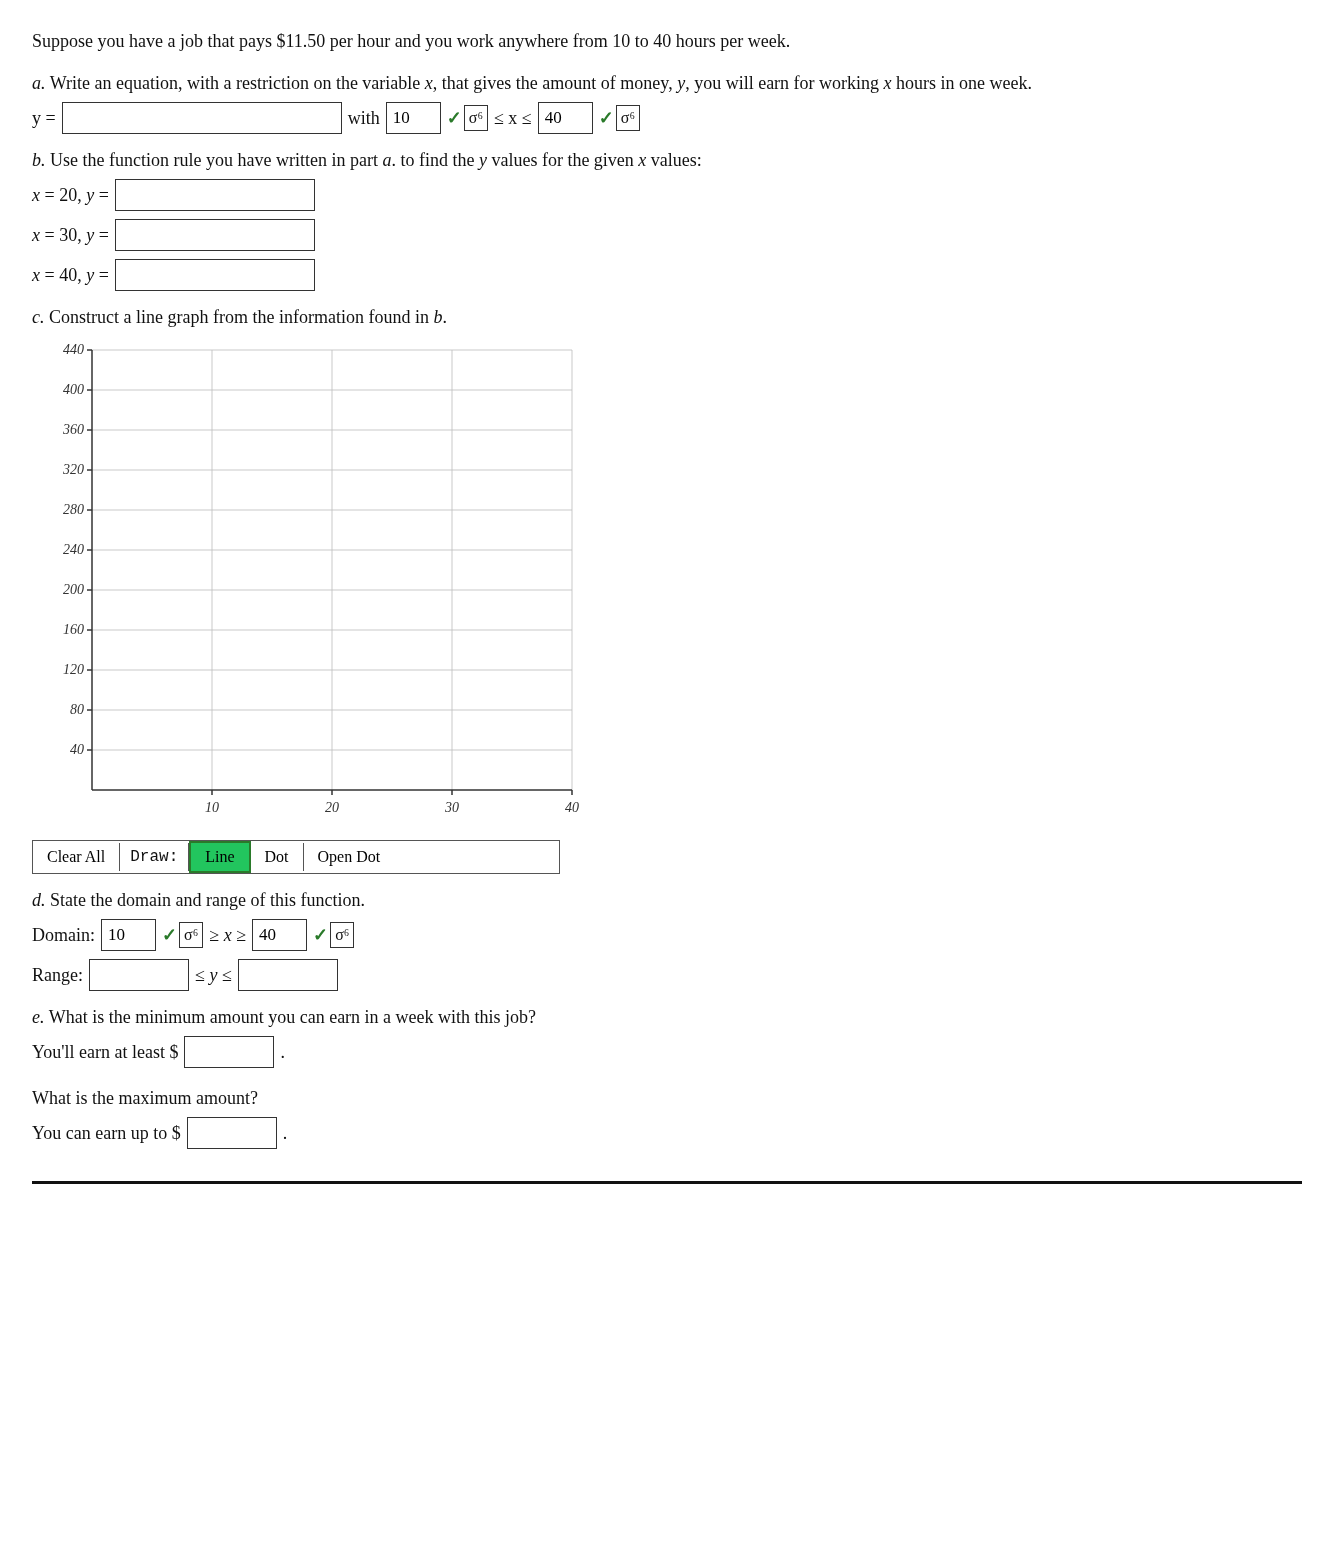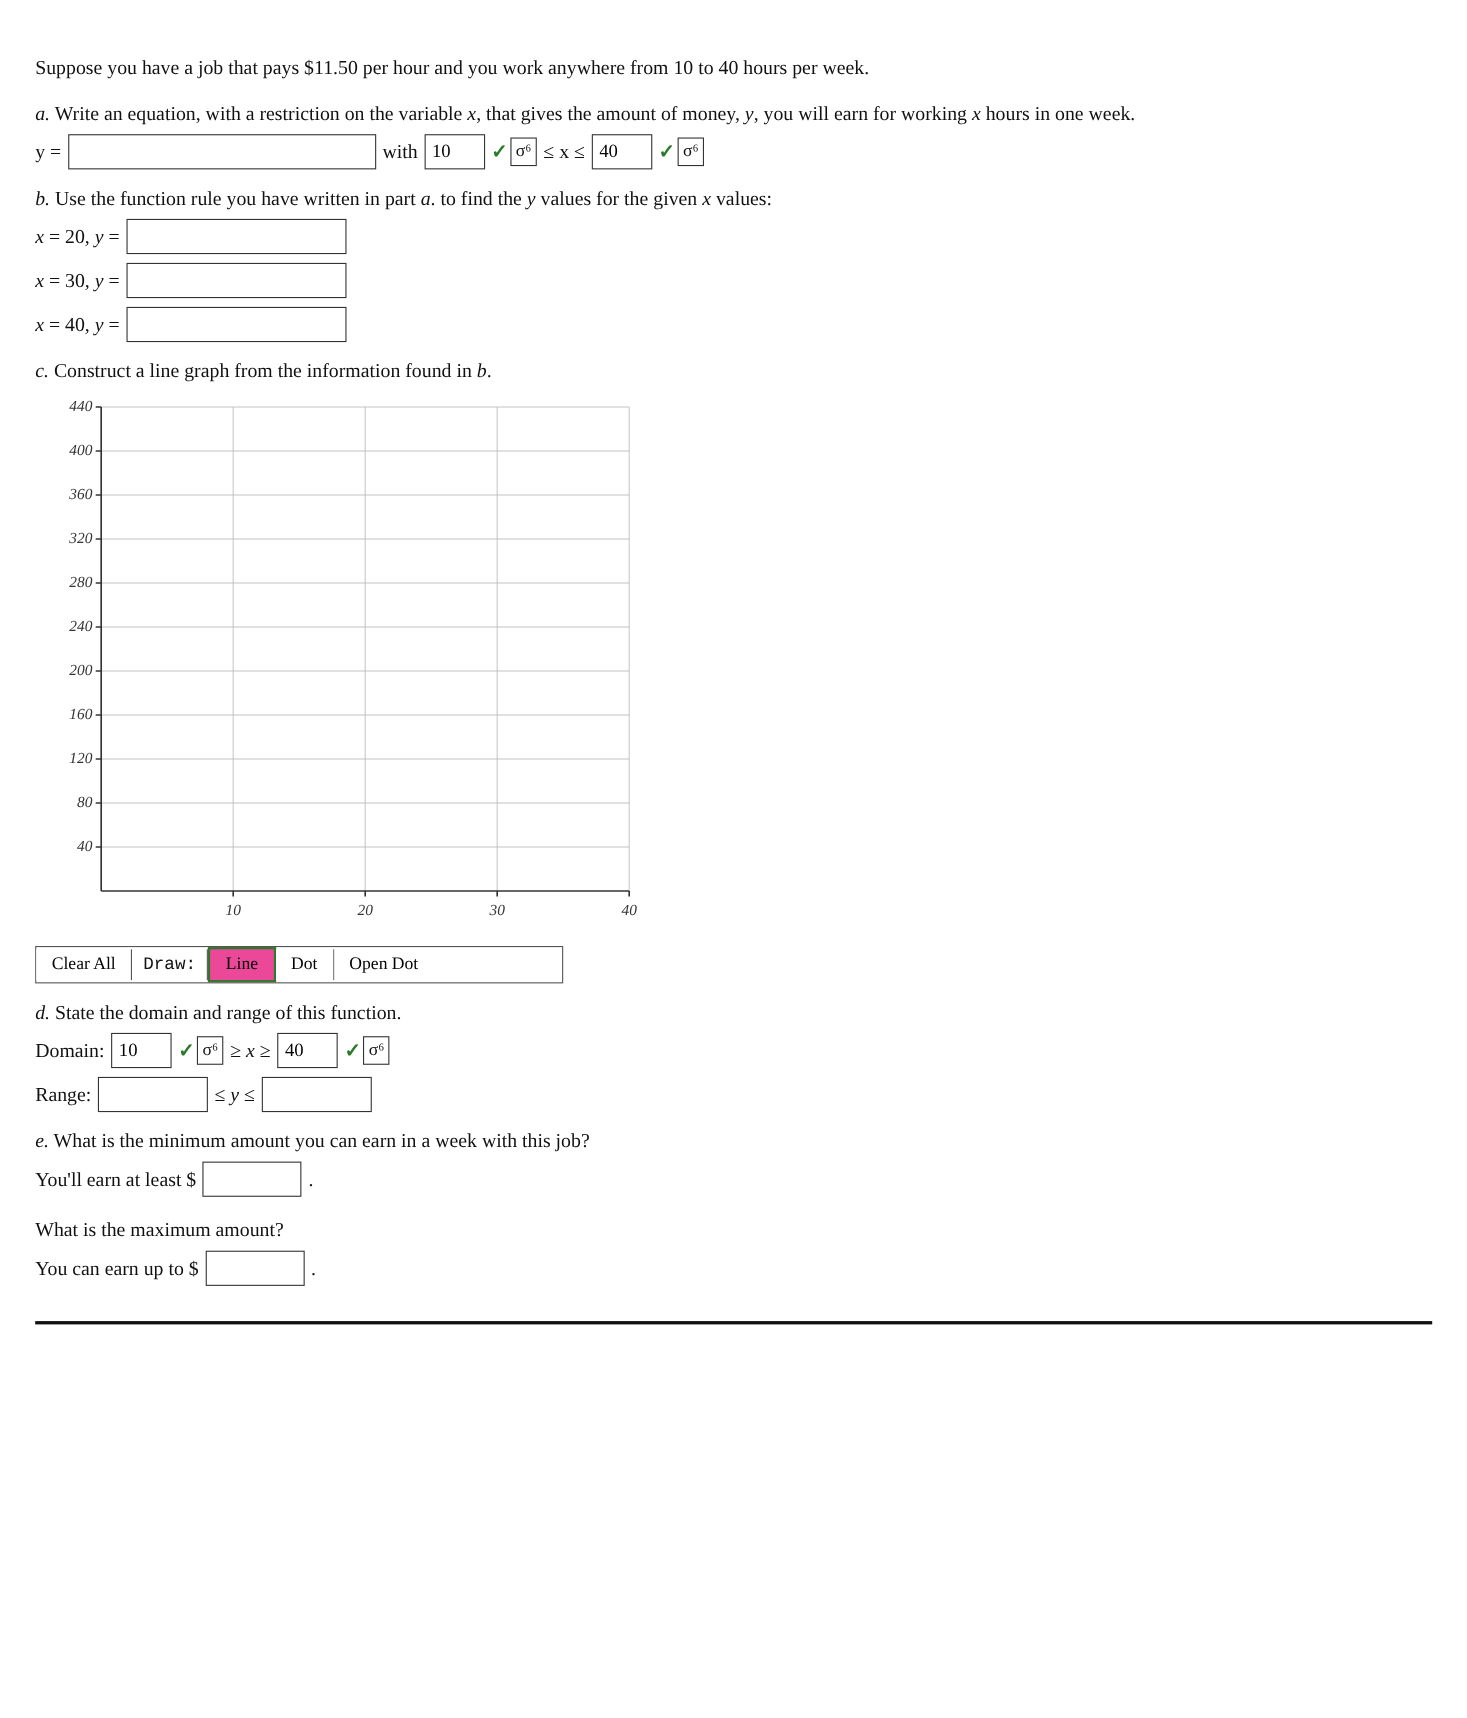"Suppose you have a job" .intro-text { margin-top: 20px -> none }
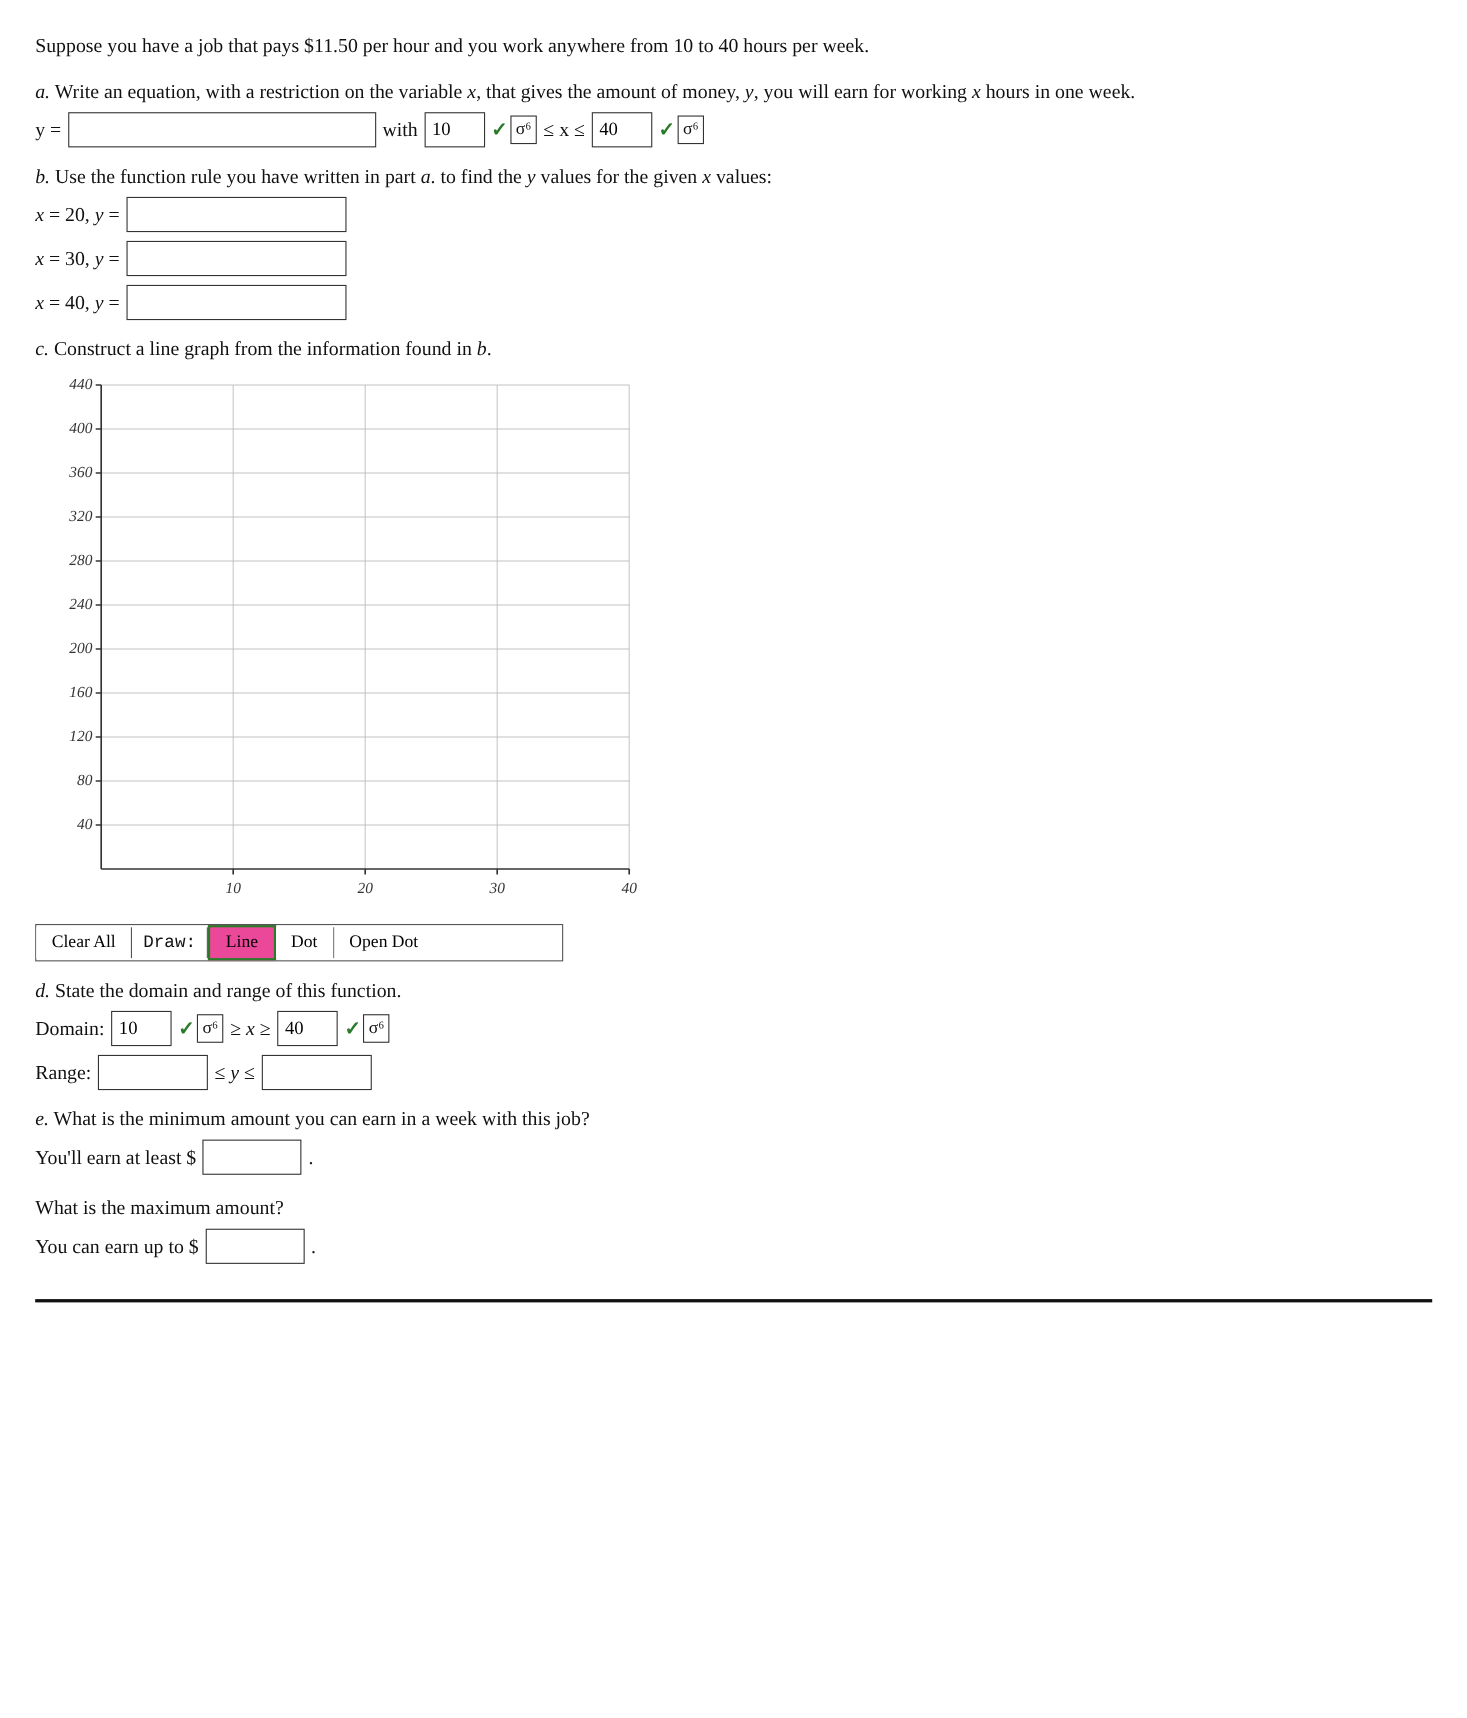"Clear All" div.graph-toolbar { width: 480px -> 528px }
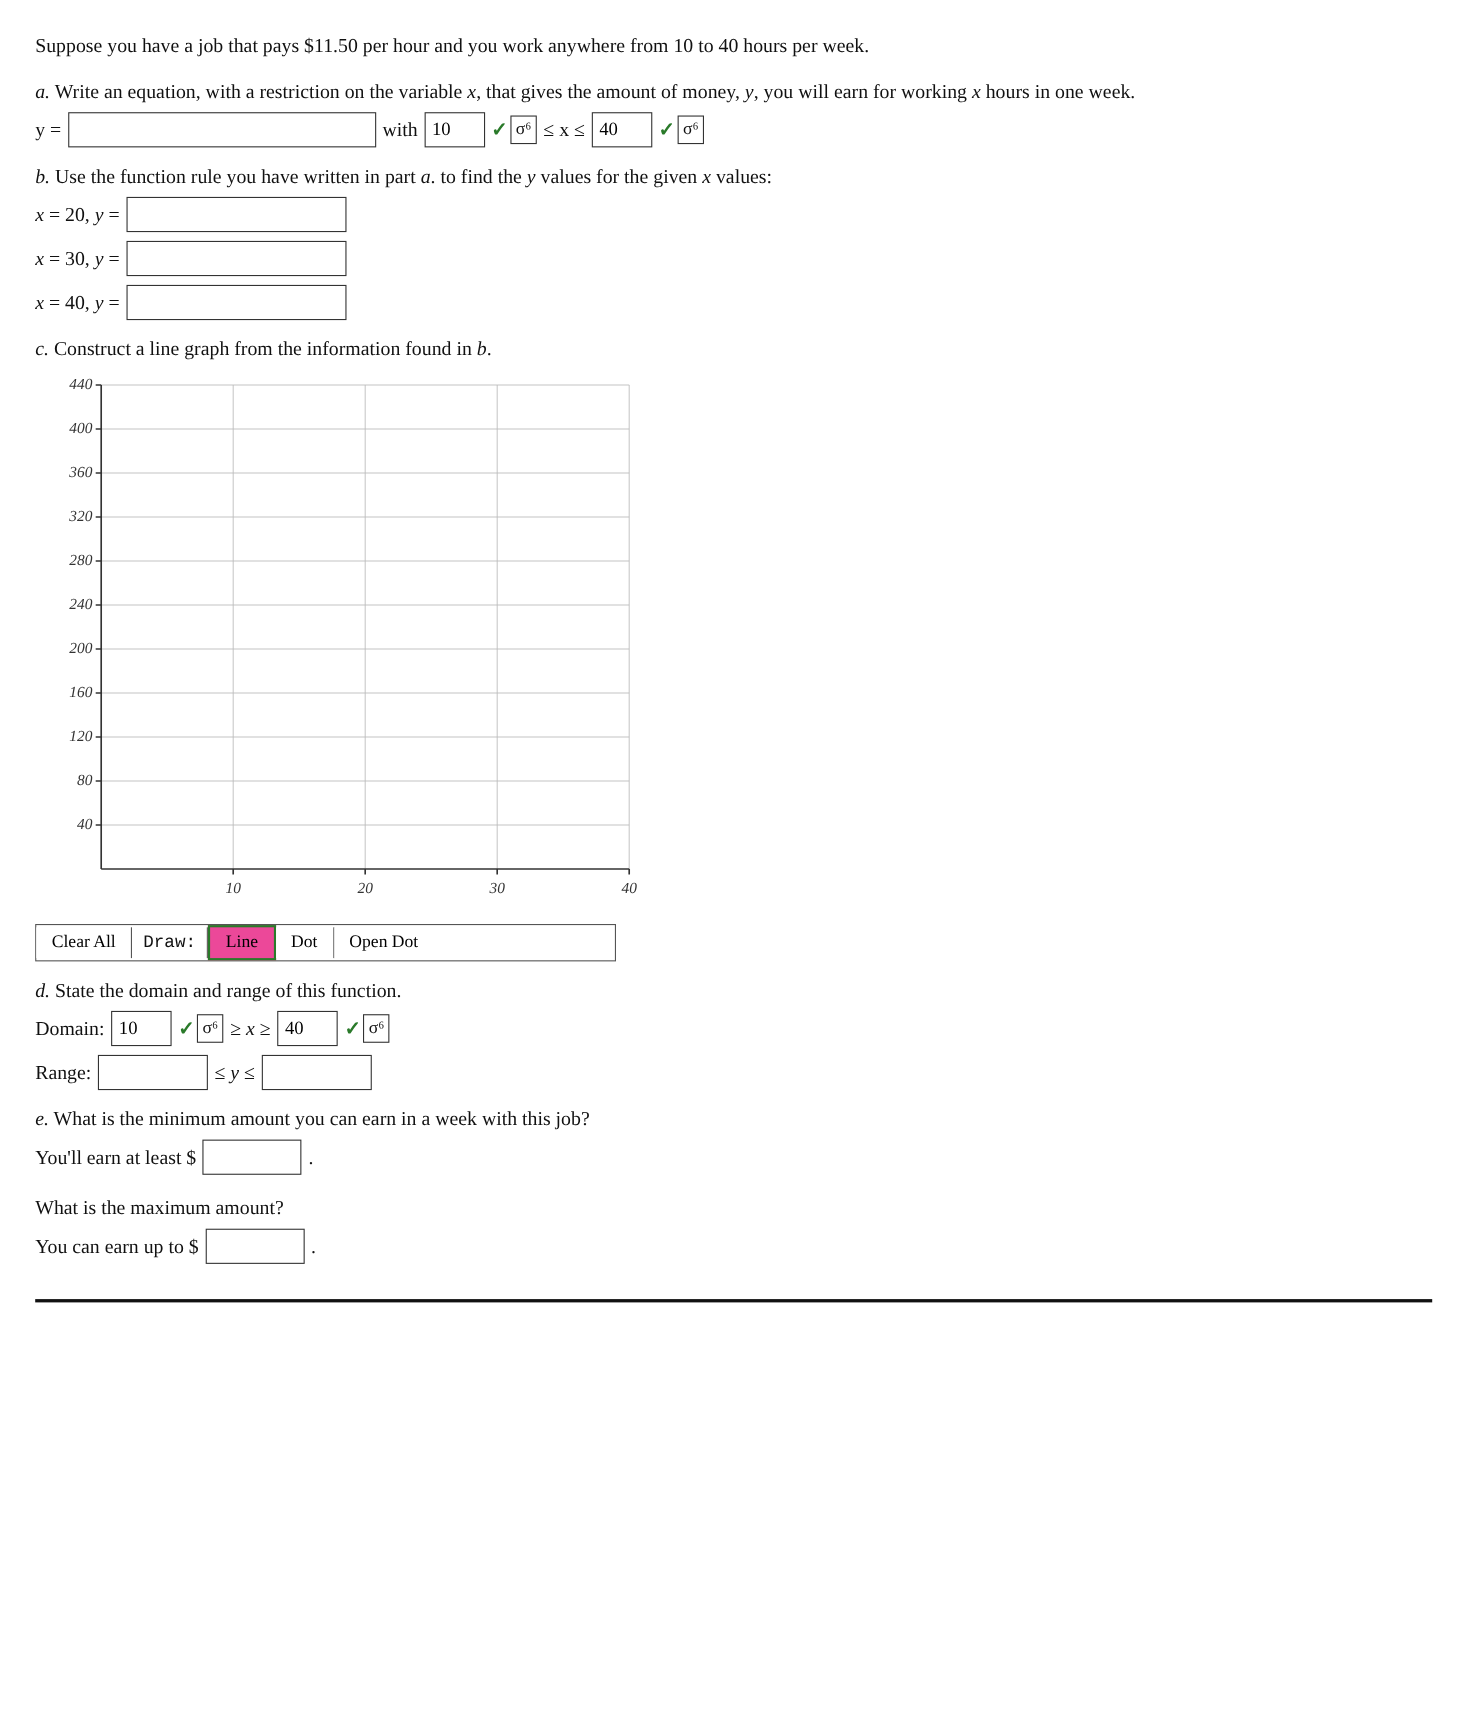"Line" .toolbar-btn.active { background: #ec4899 -> #22c55e }
